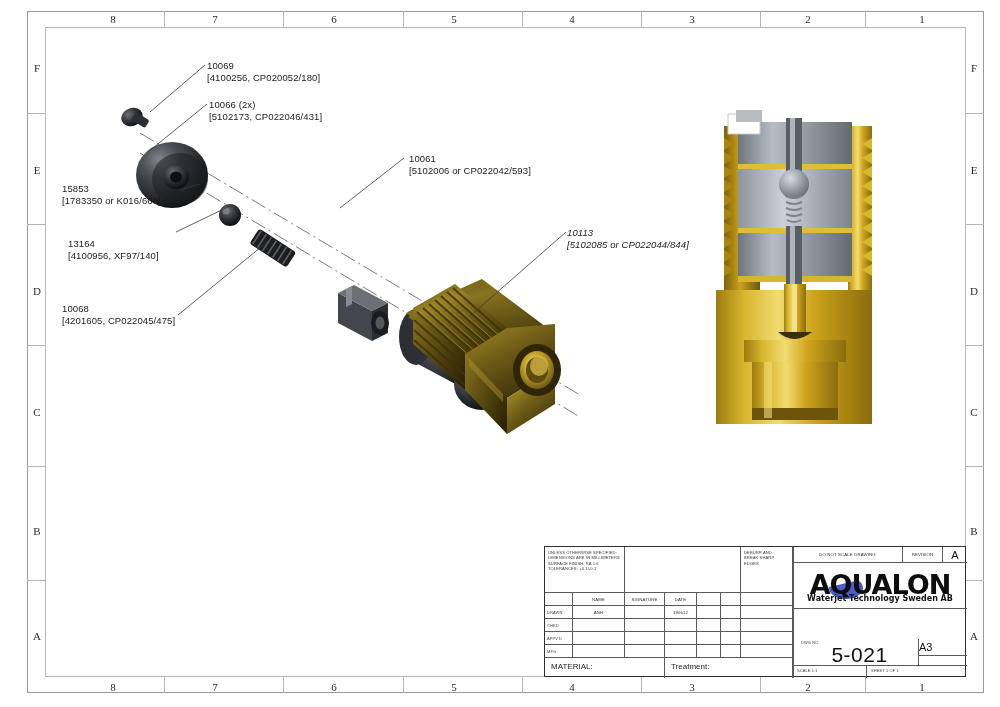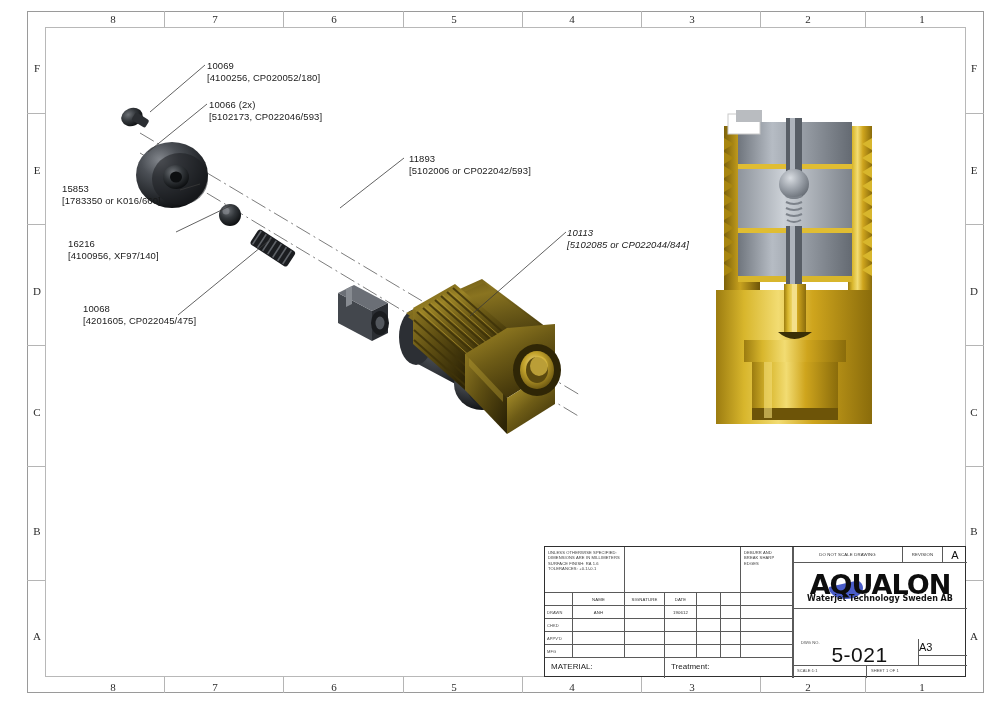"[5102173, CP022046/593]" div { text: CP022046/593 -> CP022046/431 }
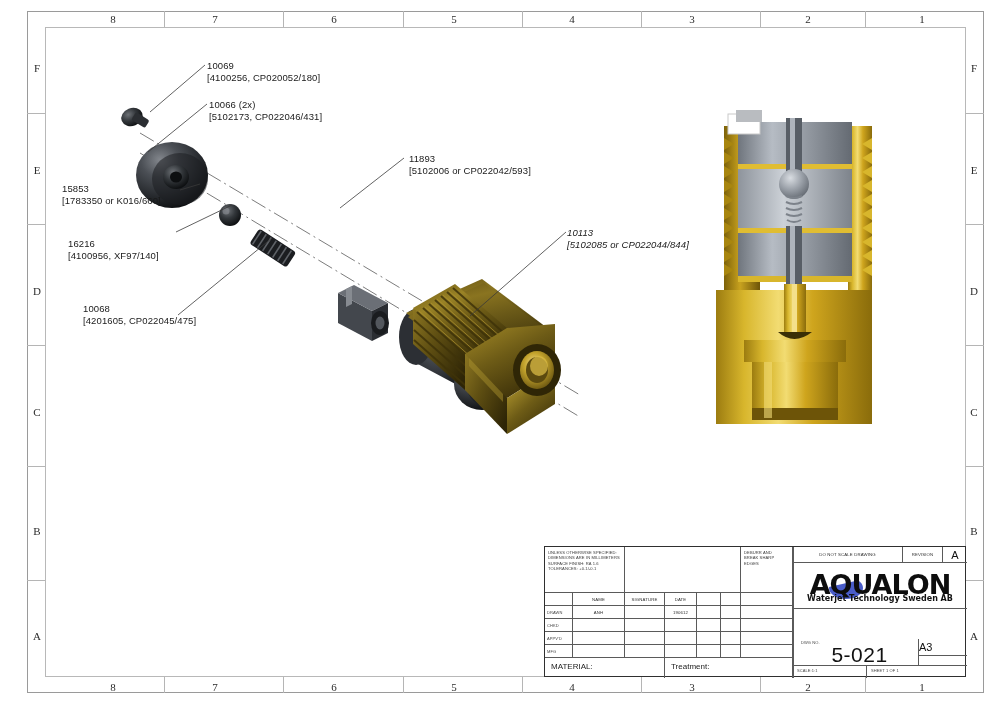"11893" div { text: 11893 -> 10061 }
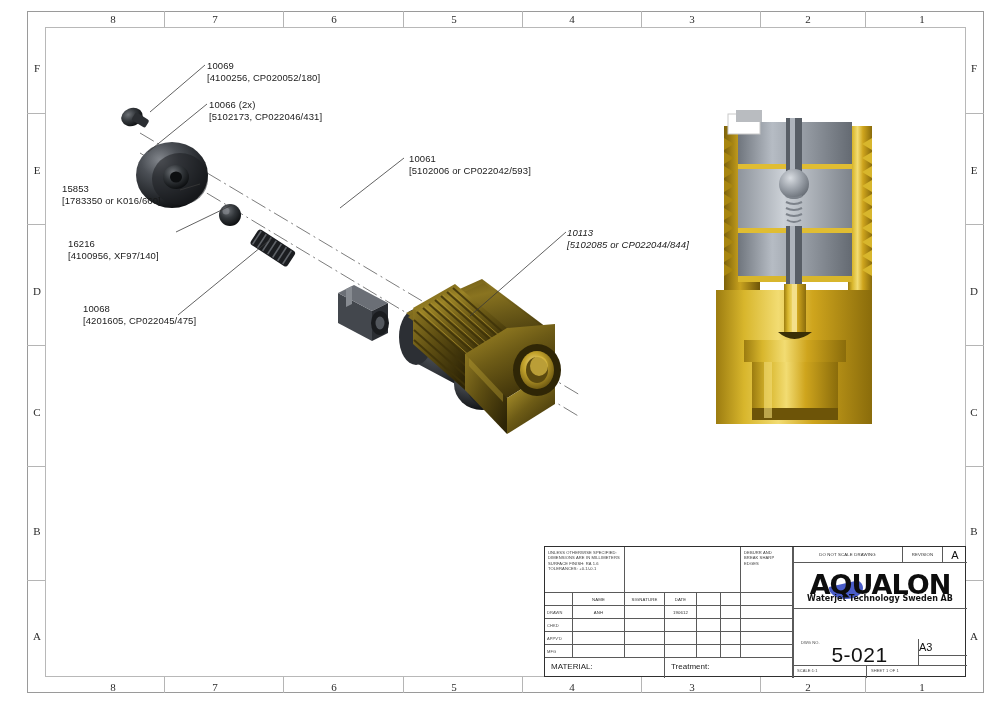"16216" div { text: 16216 -> 13164 }
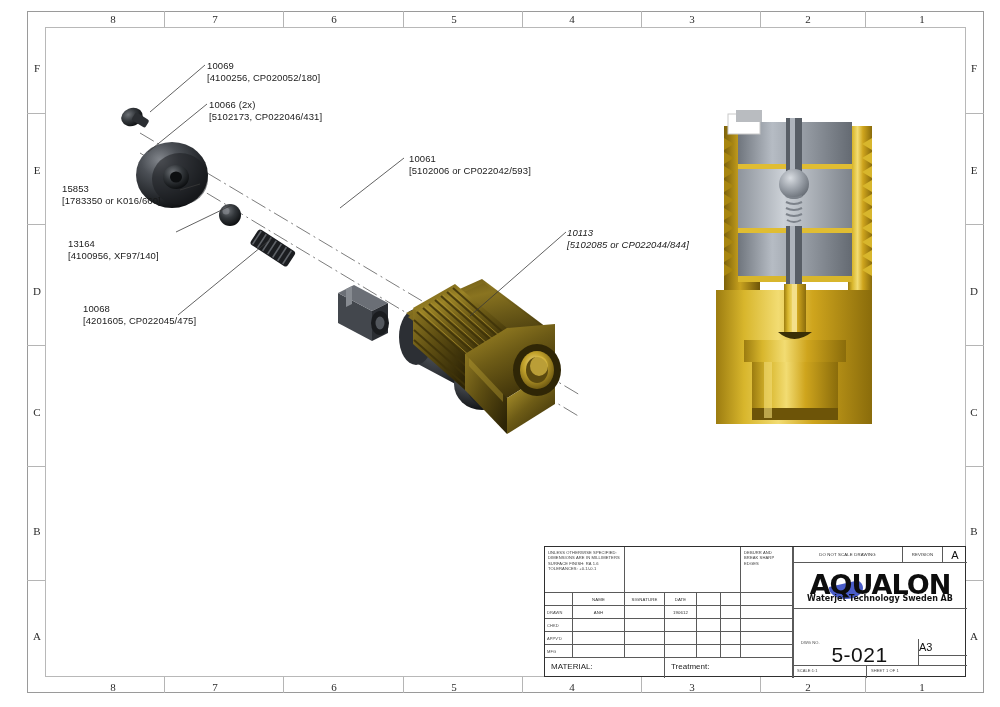"10068" div.callout { margin-left: 21px -> none }
